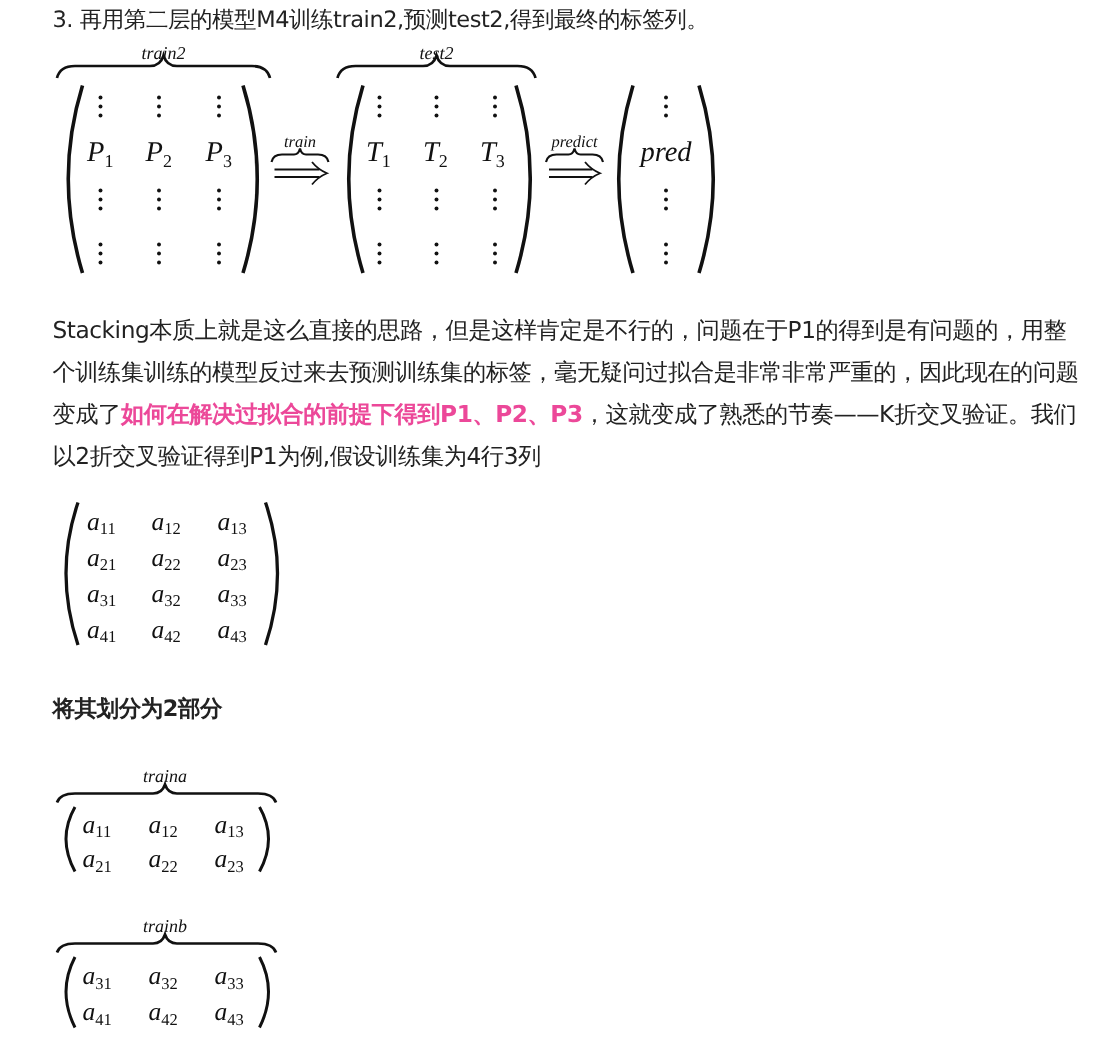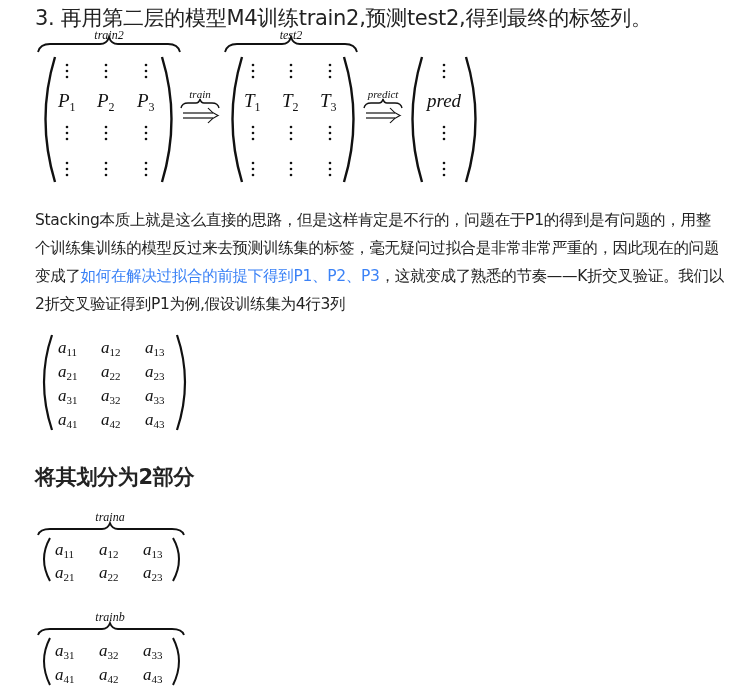"3. 再用第二层的模型M4训练train2,预测test2,得到最终的标签列。" .line { font-size: 21px -> 15px }
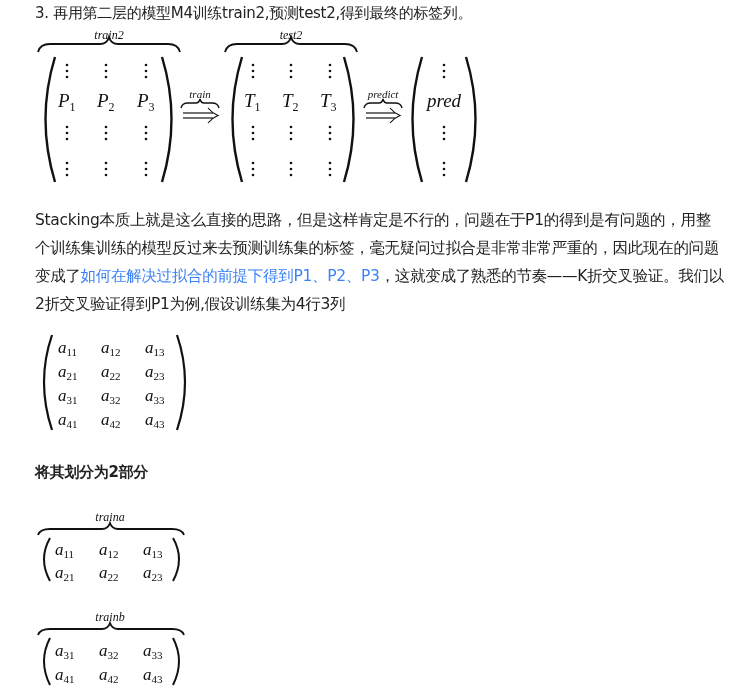"如何在解决过拟合的前提下得到P1、P2、P3" .para b { color: #3b82f6 -> #ec4899; font-weight: normal -> bold }
